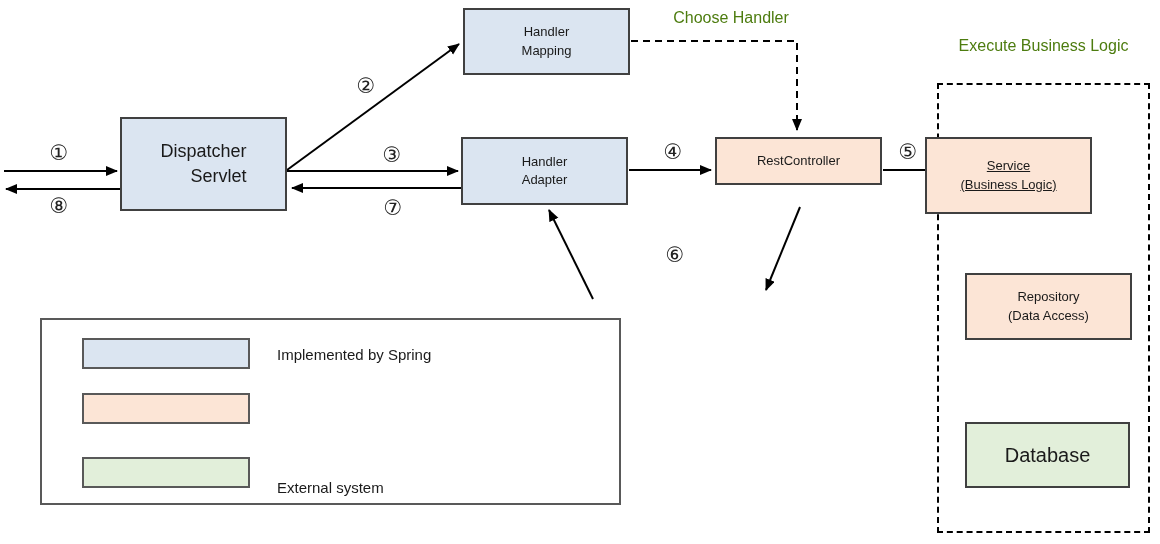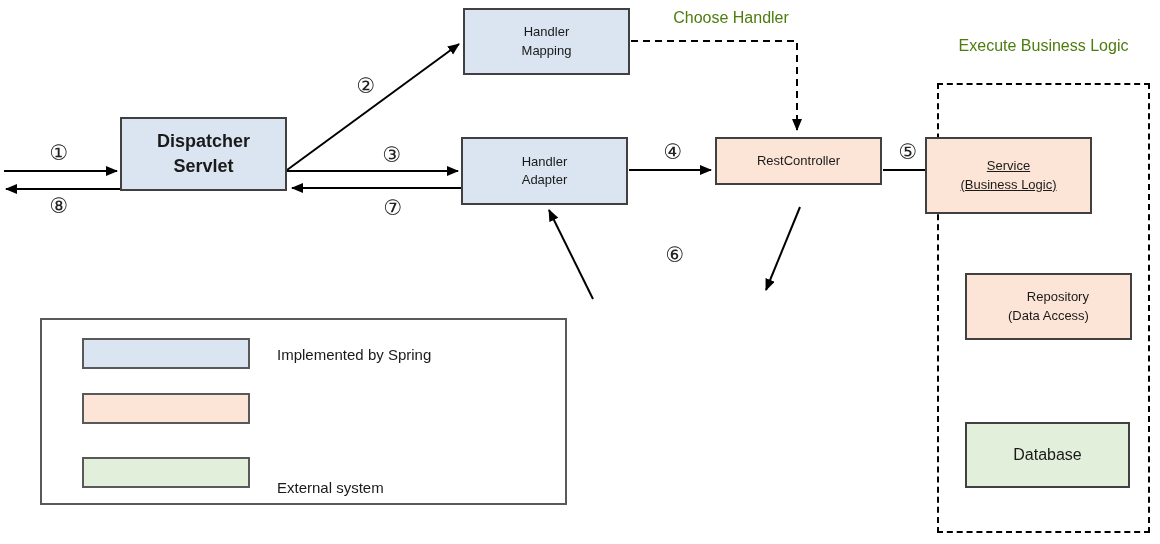"Dispatcher" .node-dispatcher { font-weight: bold -> normal; height: 74px -> 94px; text-align: none -> right }
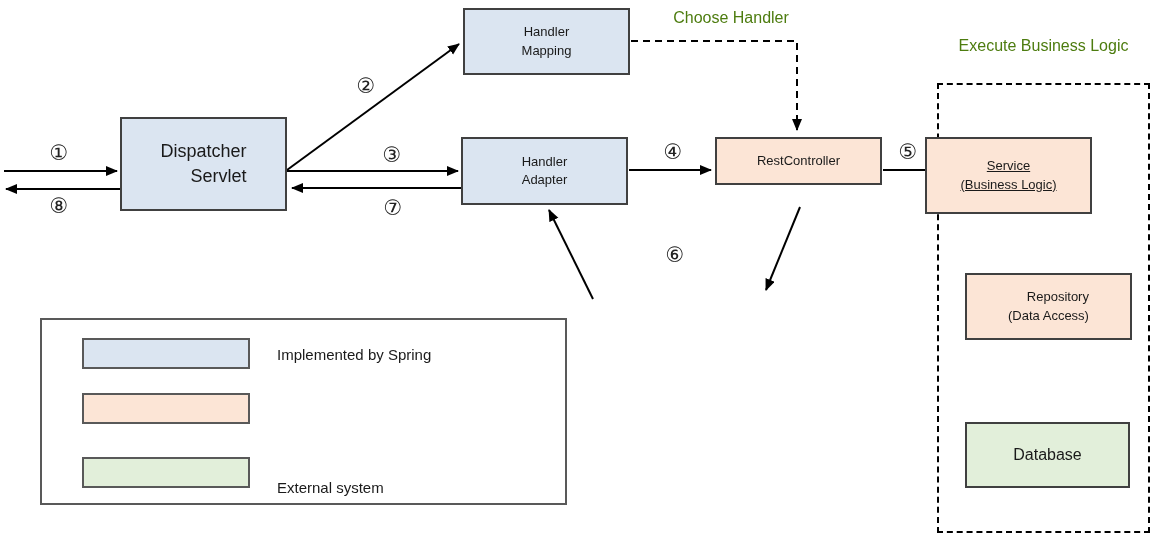"Repository" .node-repository { text-align: right -> none }
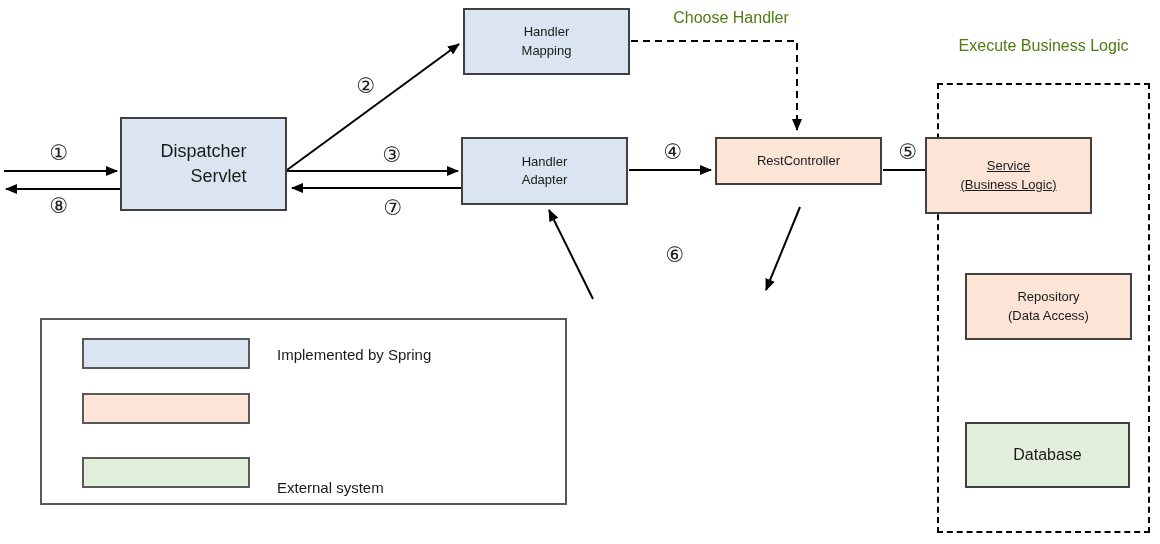"Implemented by Spring" .legend { width: 527px -> 581px }
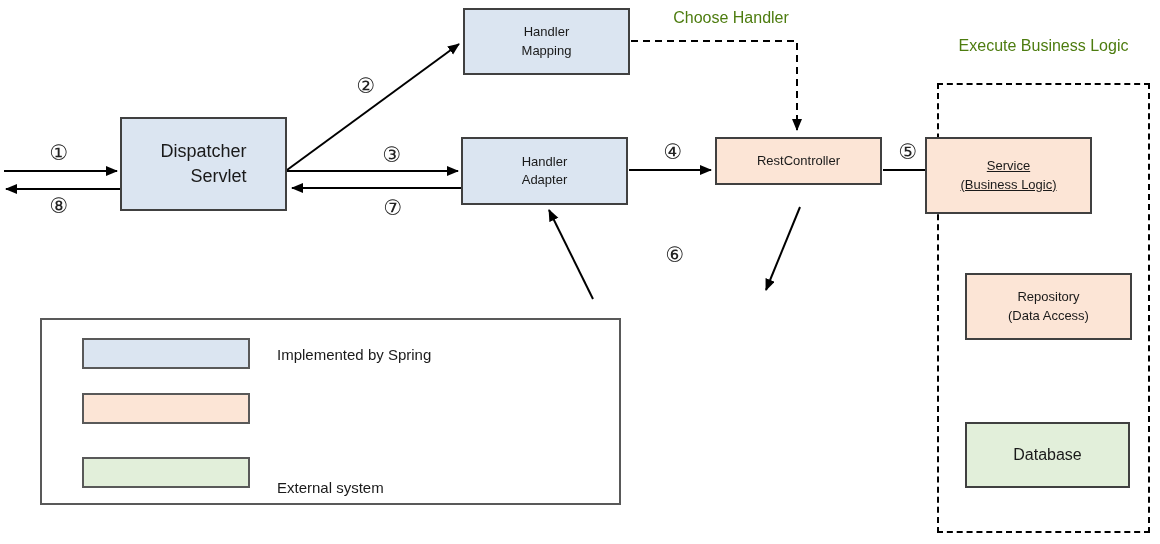"Database" .node-database { font-size: 16px -> 20px }
